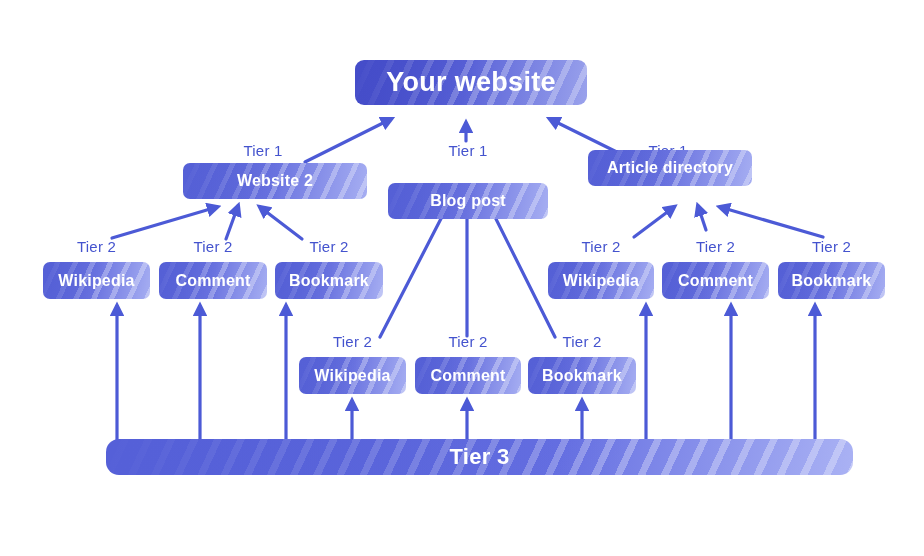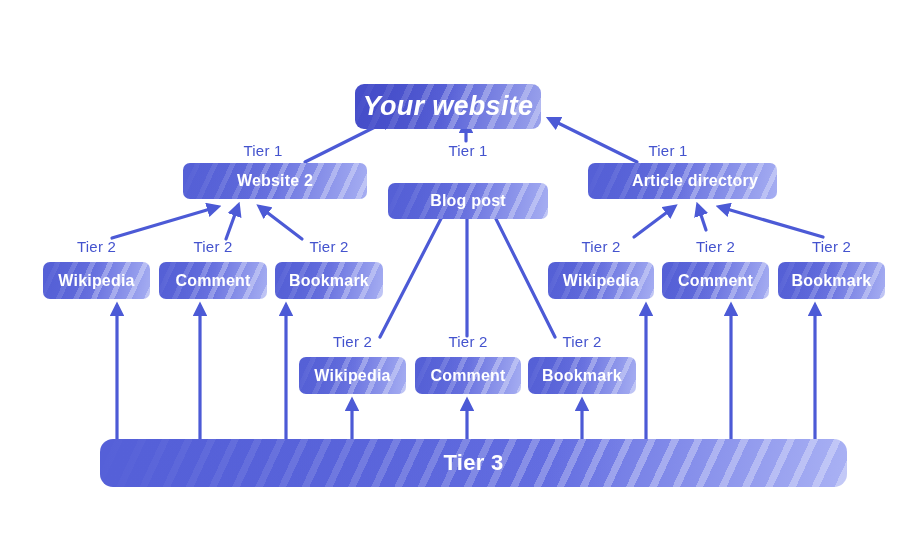"Your website" div.node { font-style: italic -> none; top: 84px -> 60px; width: 186px -> 232px }
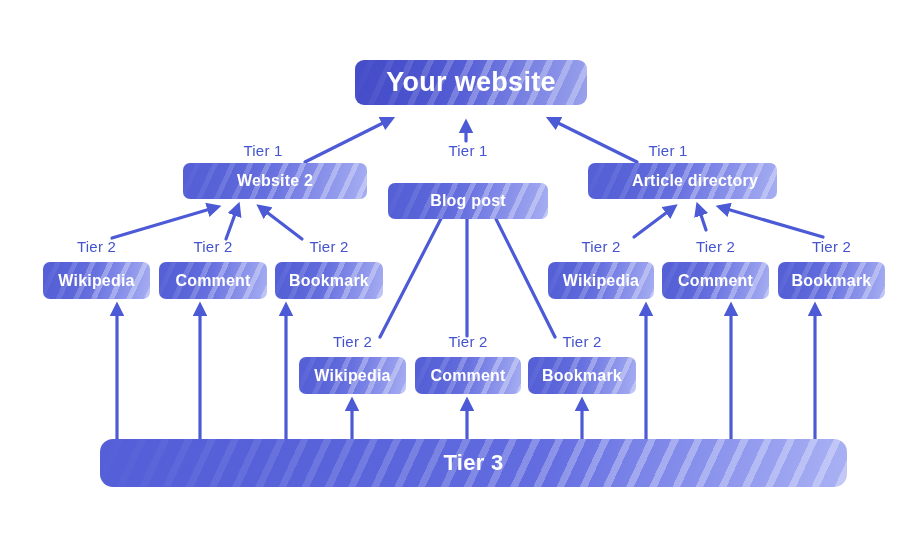"Article directory" div.node { padding-left: 25px -> none; top: 163px -> 150px }
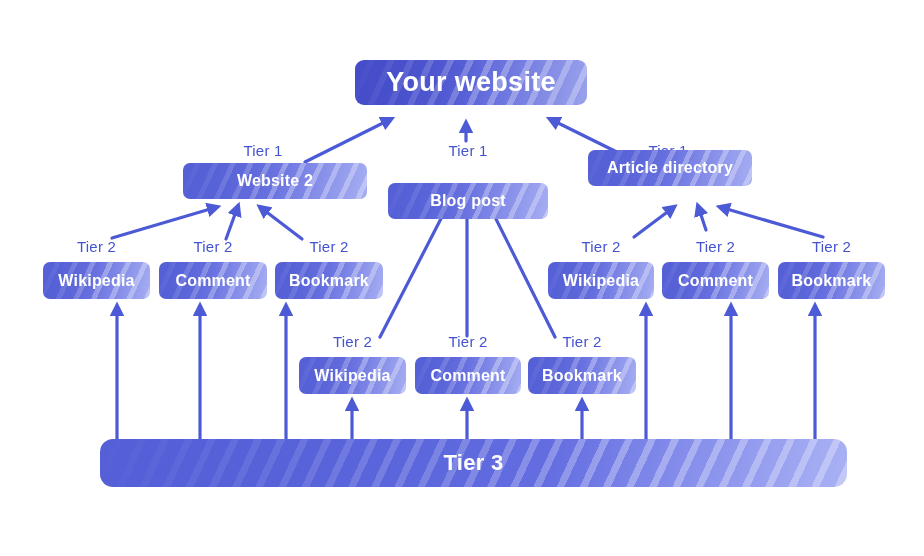"Tier 3" div.bar { height: 48px -> 36px; left: 100px -> 106px }
